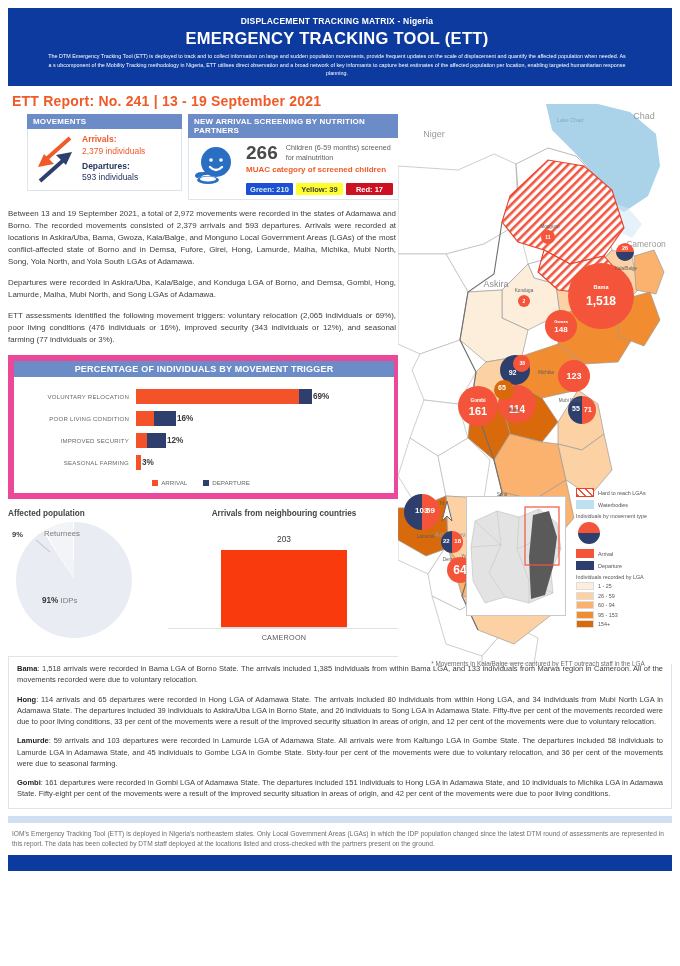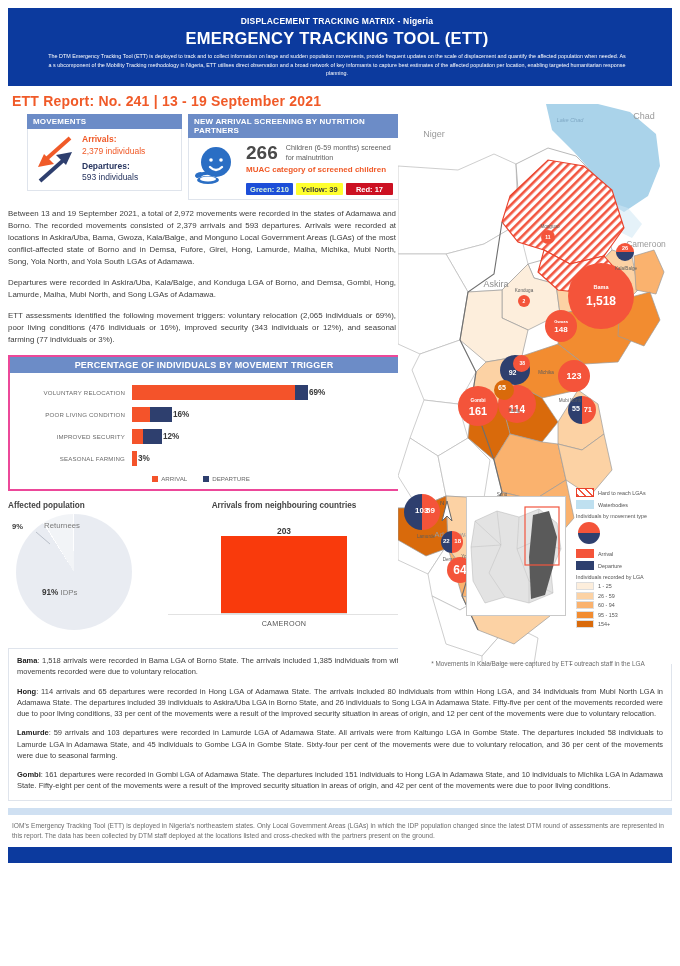"PERCENTAGE OF INDIVIDUALS BY MOVEMENT" .chart-card { border: 2px solid #ec4899 -> 6px solid #ec4899 }
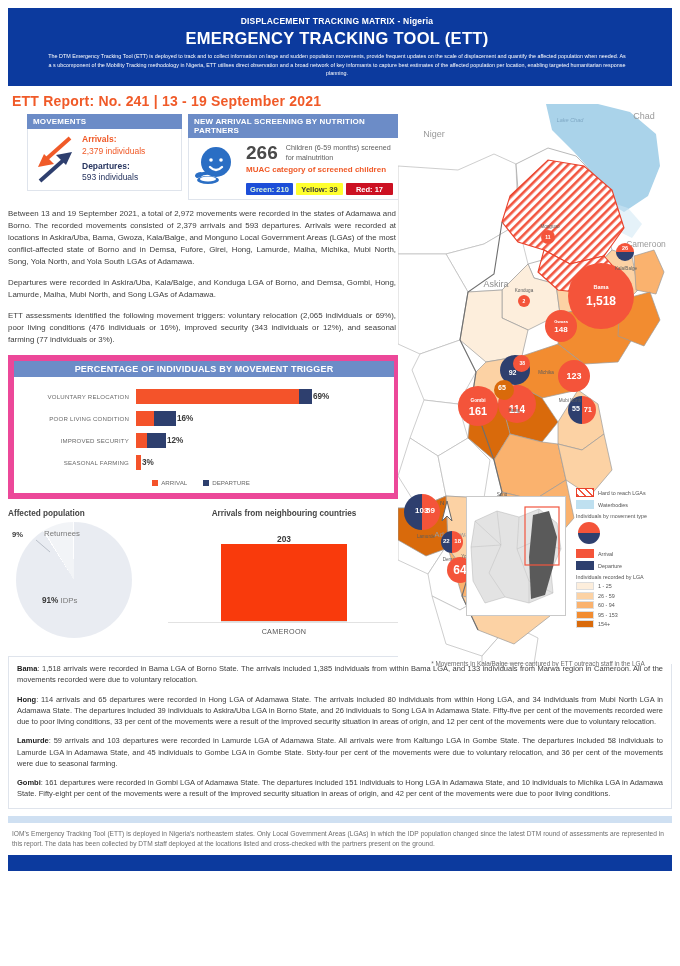"203" .mbar-value { font-weight: bold -> normal; margin-bottom: 0 -> 6px }
